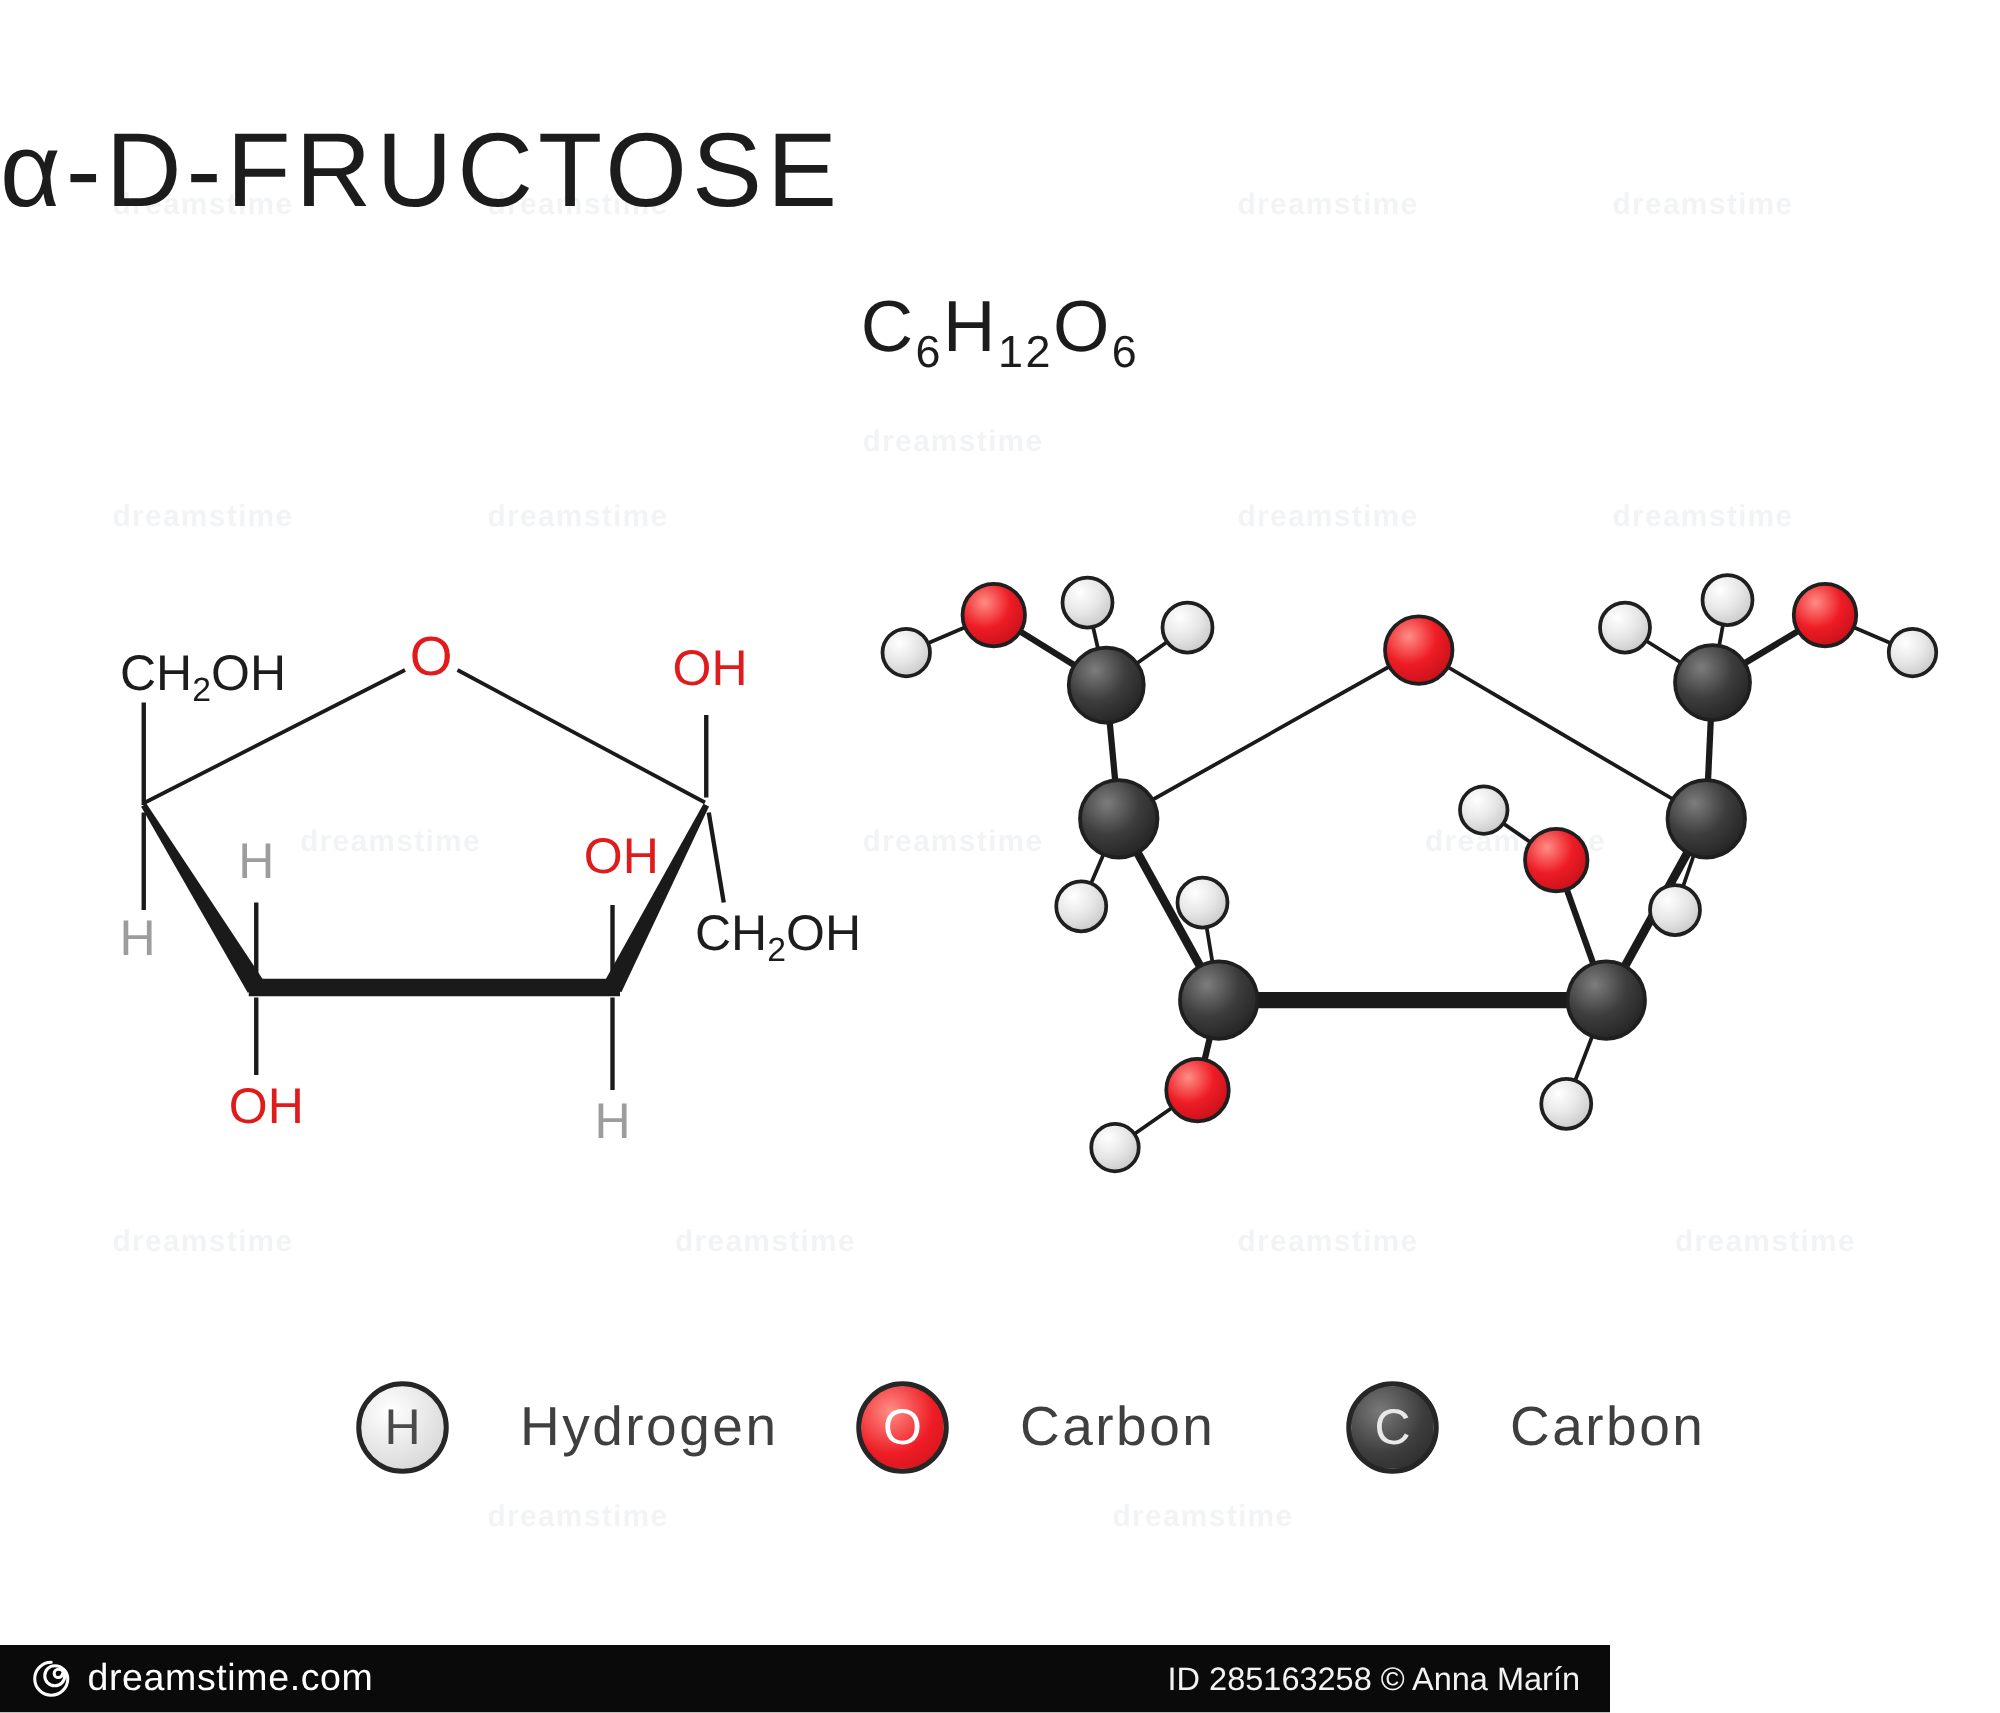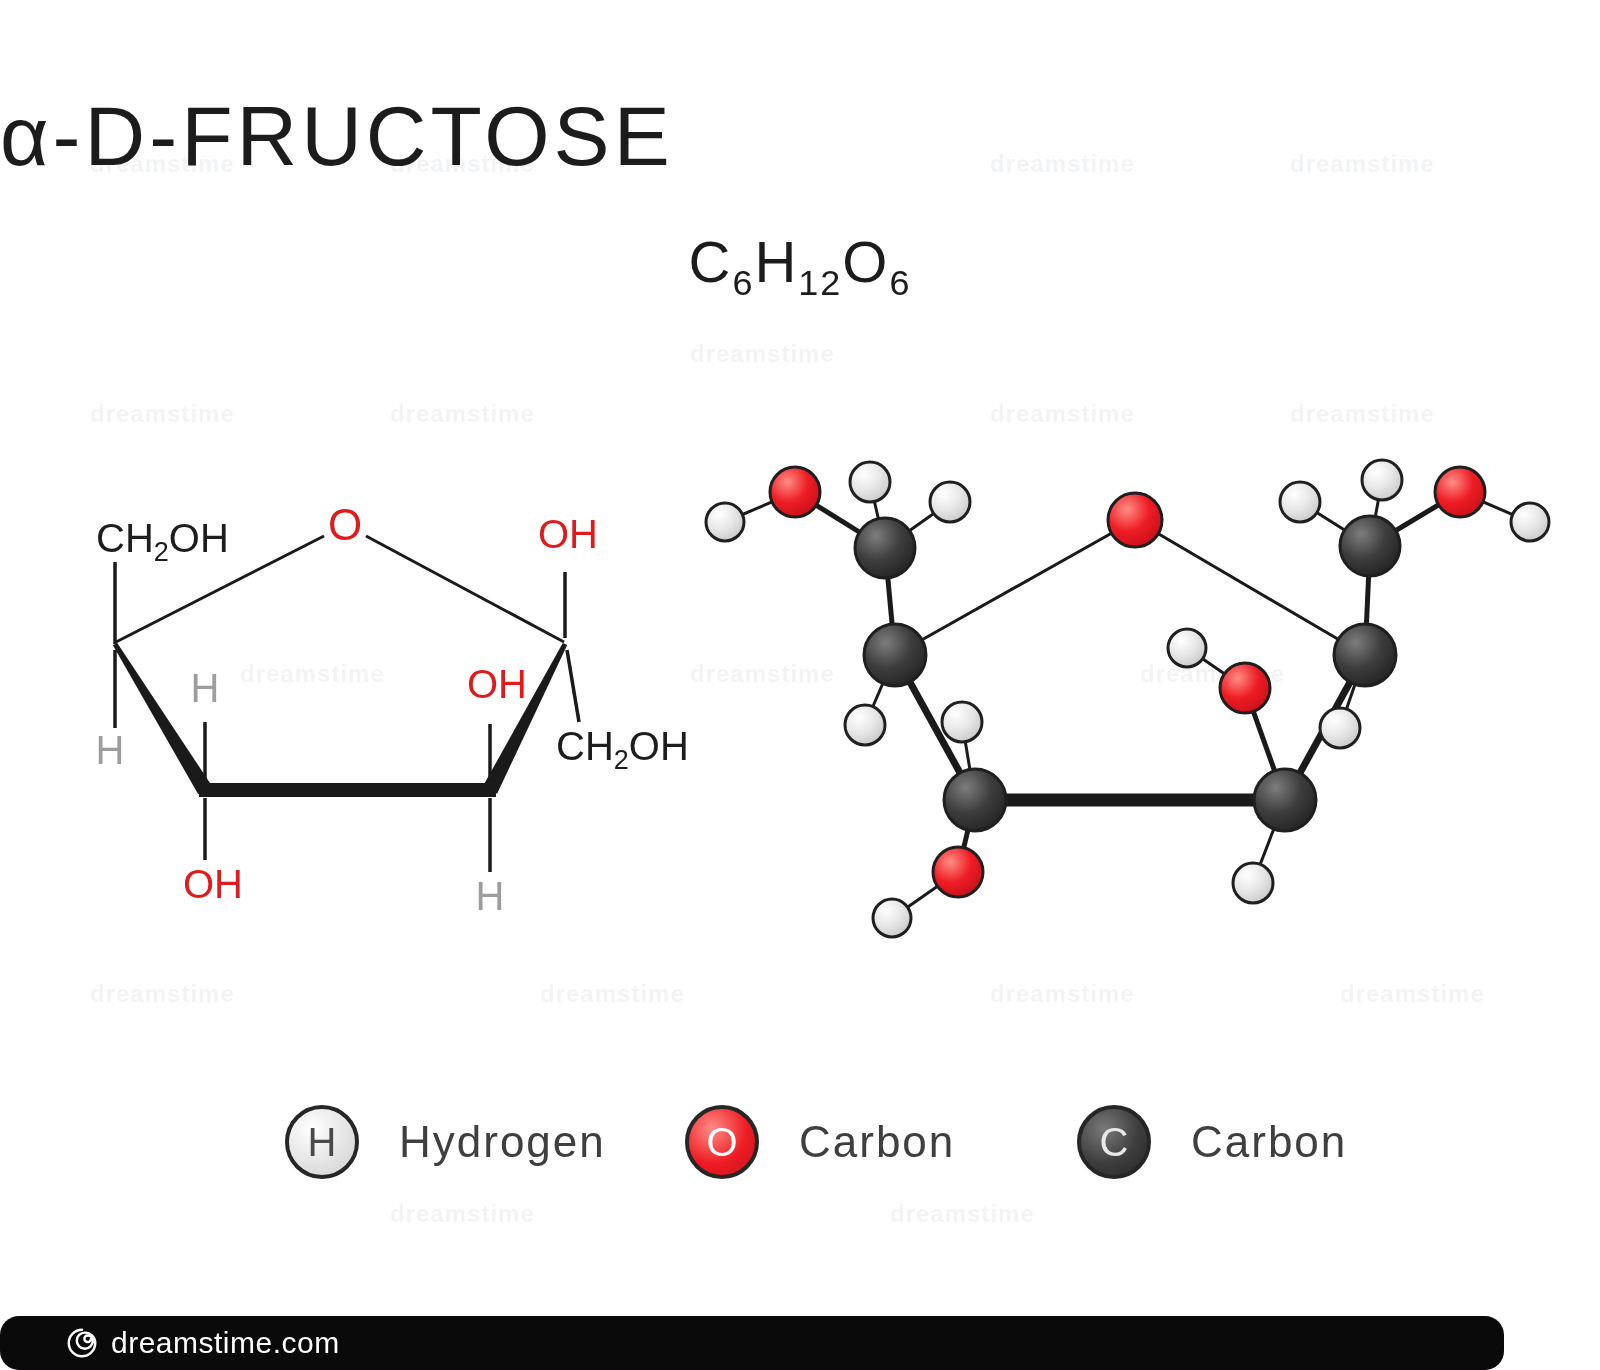"Hydrogen" .legend-label { margin-left: none -> 17px }
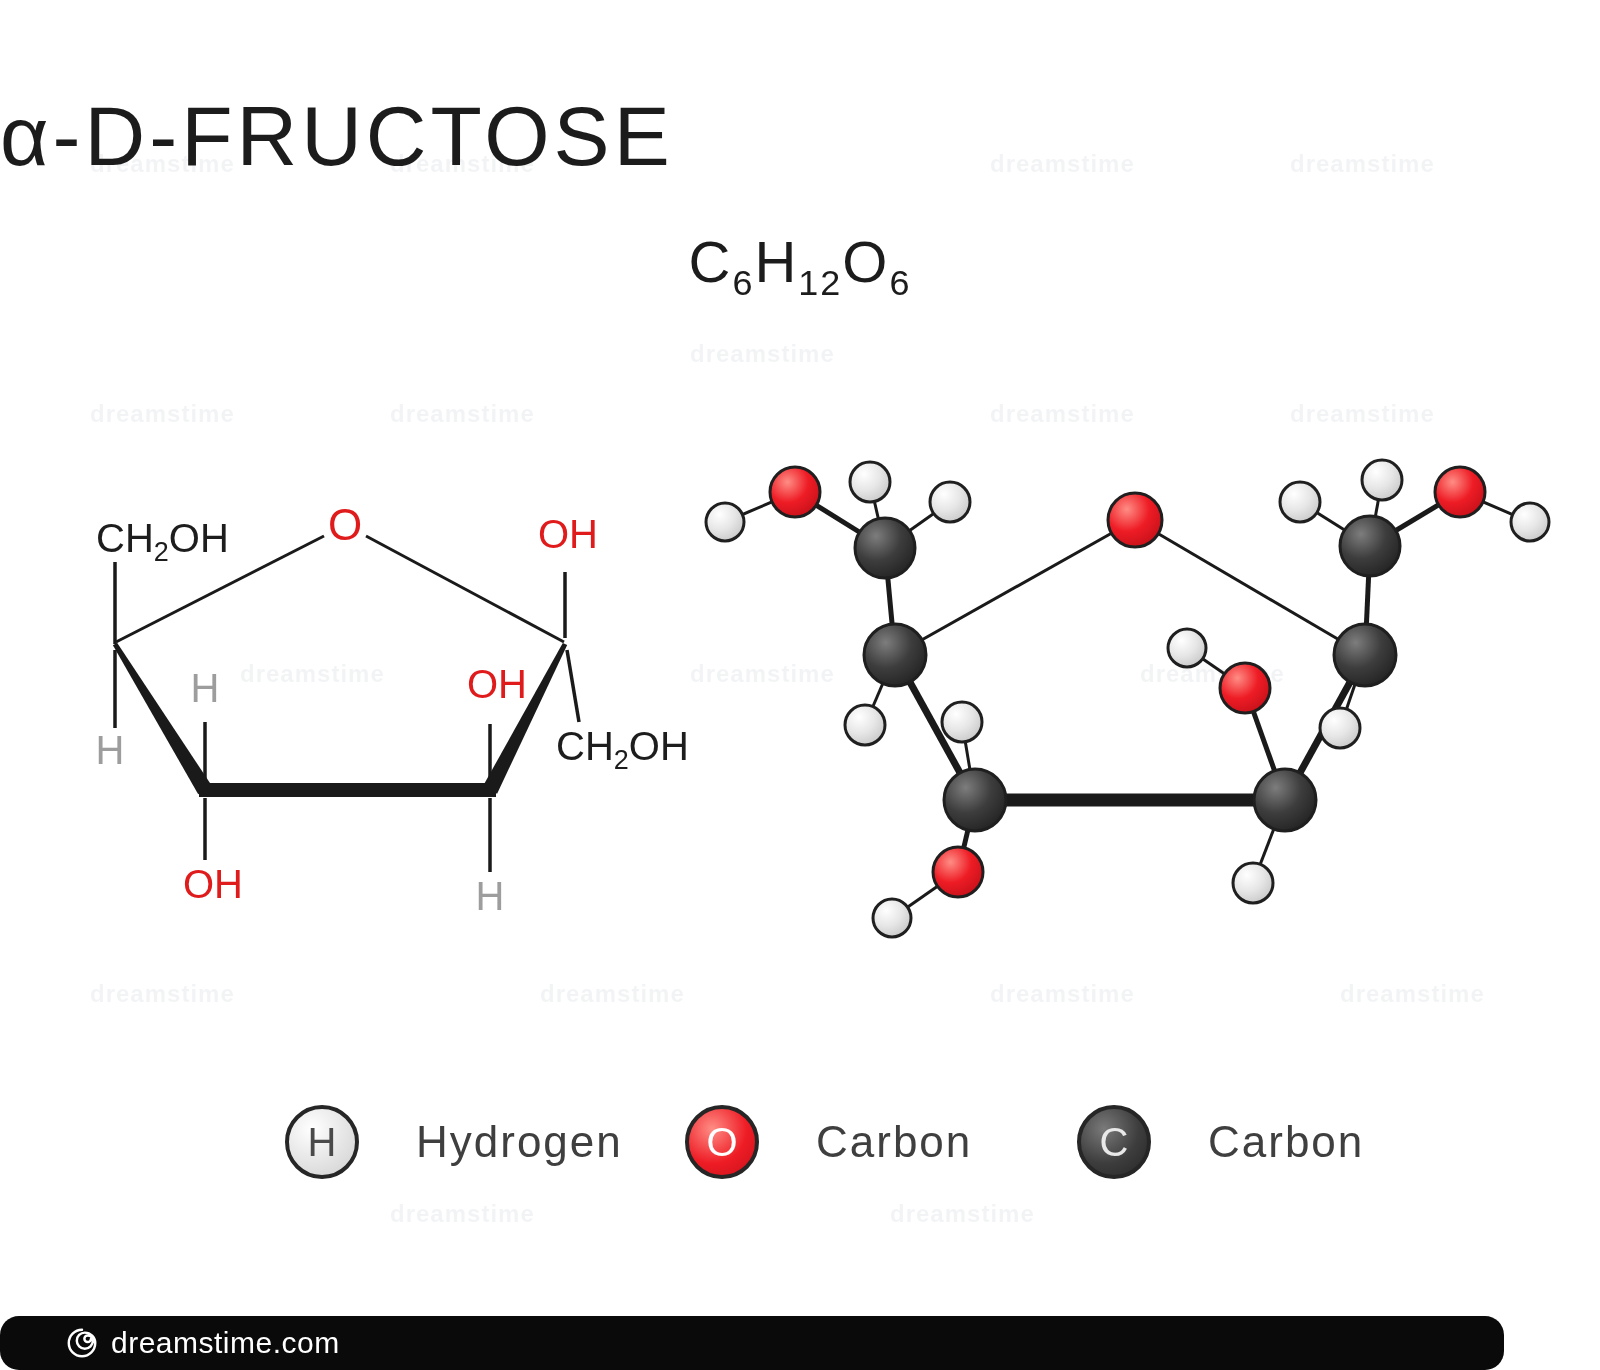"dreamstime.com" .footer { border-radius: 19px -> none; padding: 0 65px -> 0 24px; width: 1504px -> 1288px }
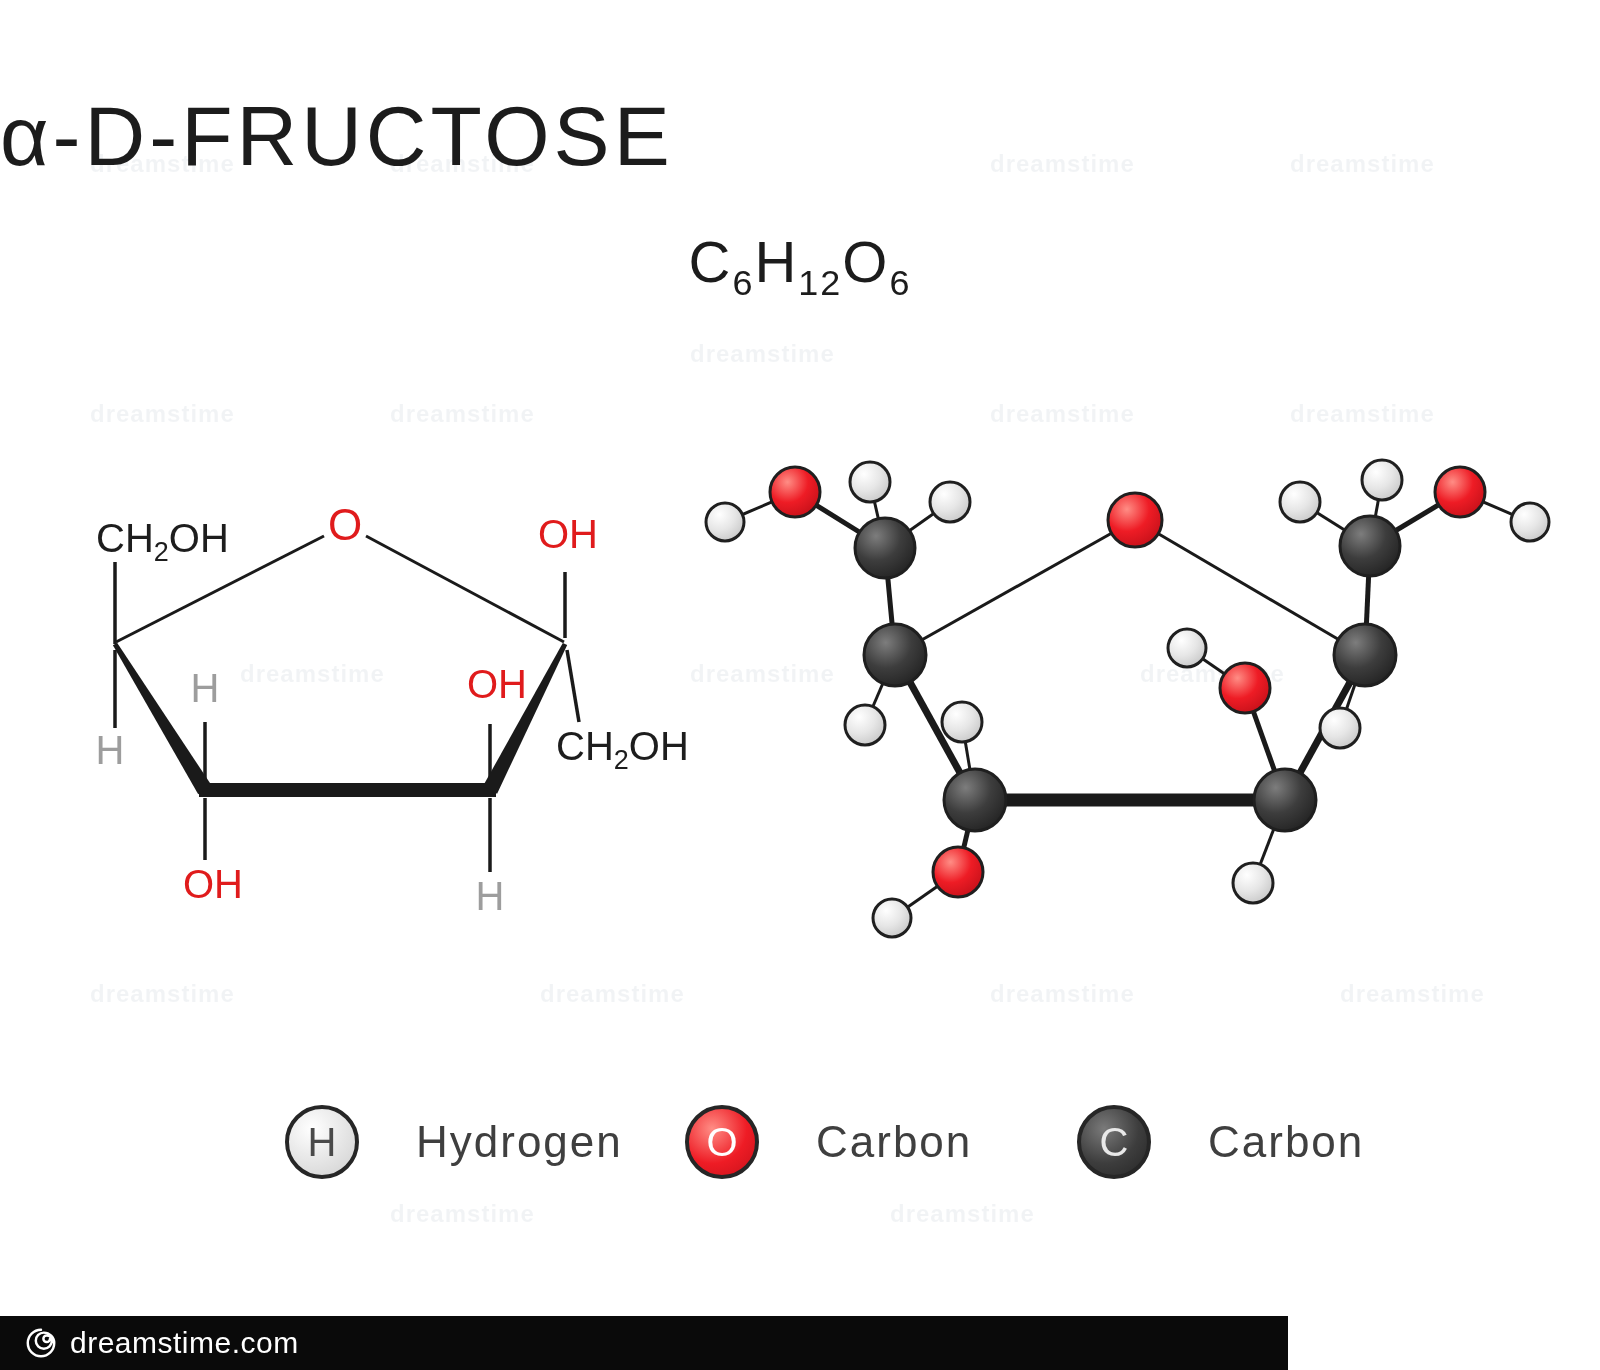"ID 285163258 © Anna Marín" span.footer-credit { html: none -> <span>ID 285163258 © Anna Marín</span> }
